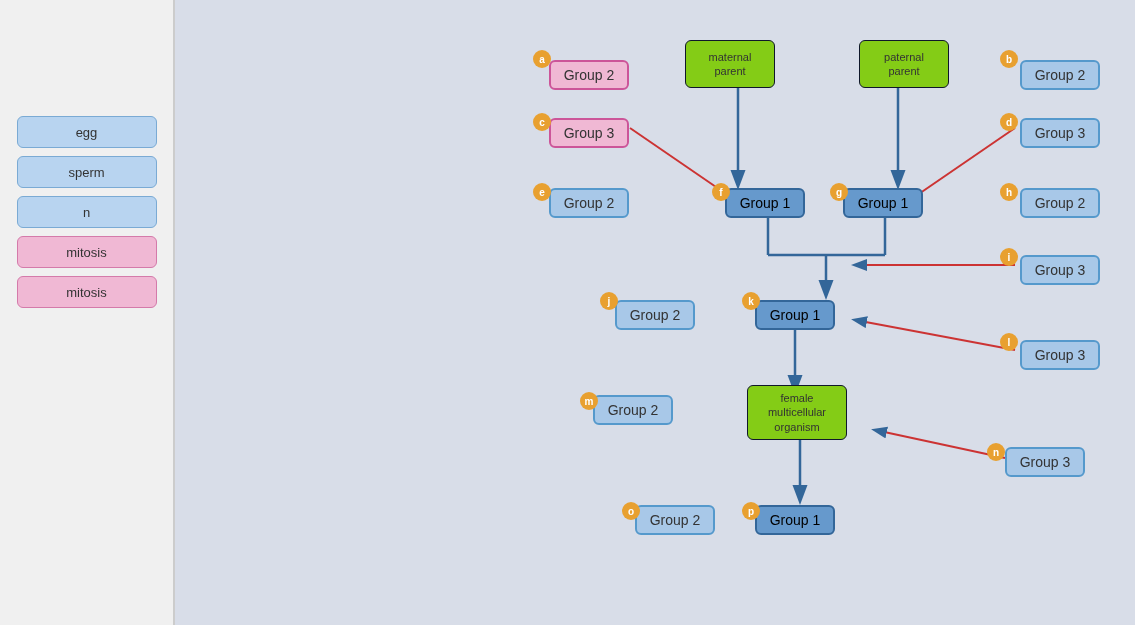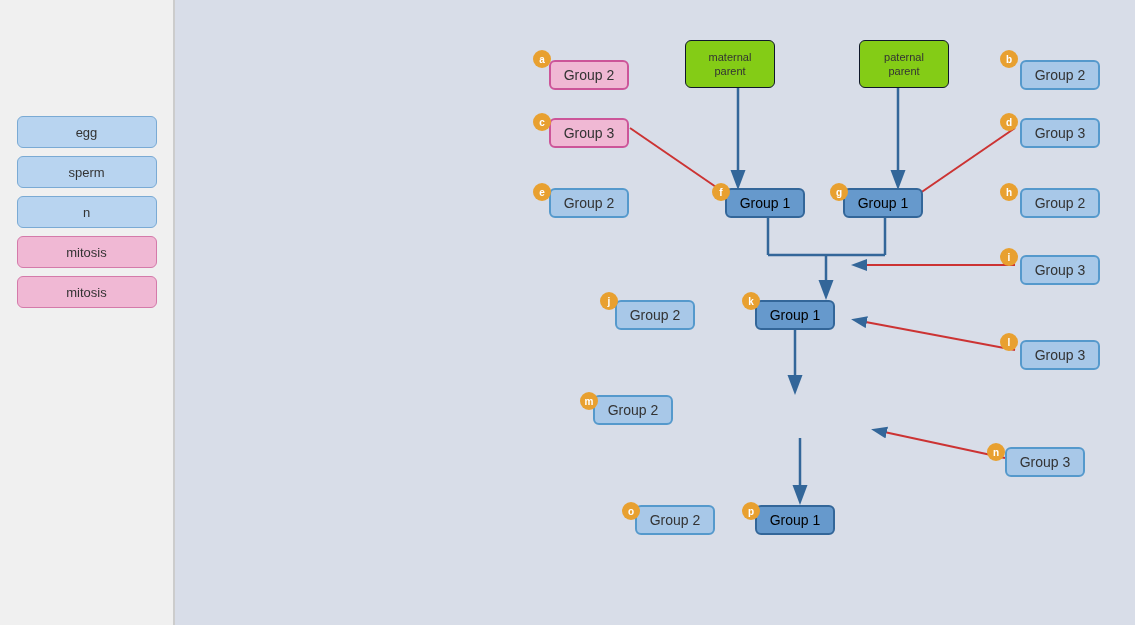"female" div.node { html: none -> <div>female<br>multicellular<br>organism</div> }
